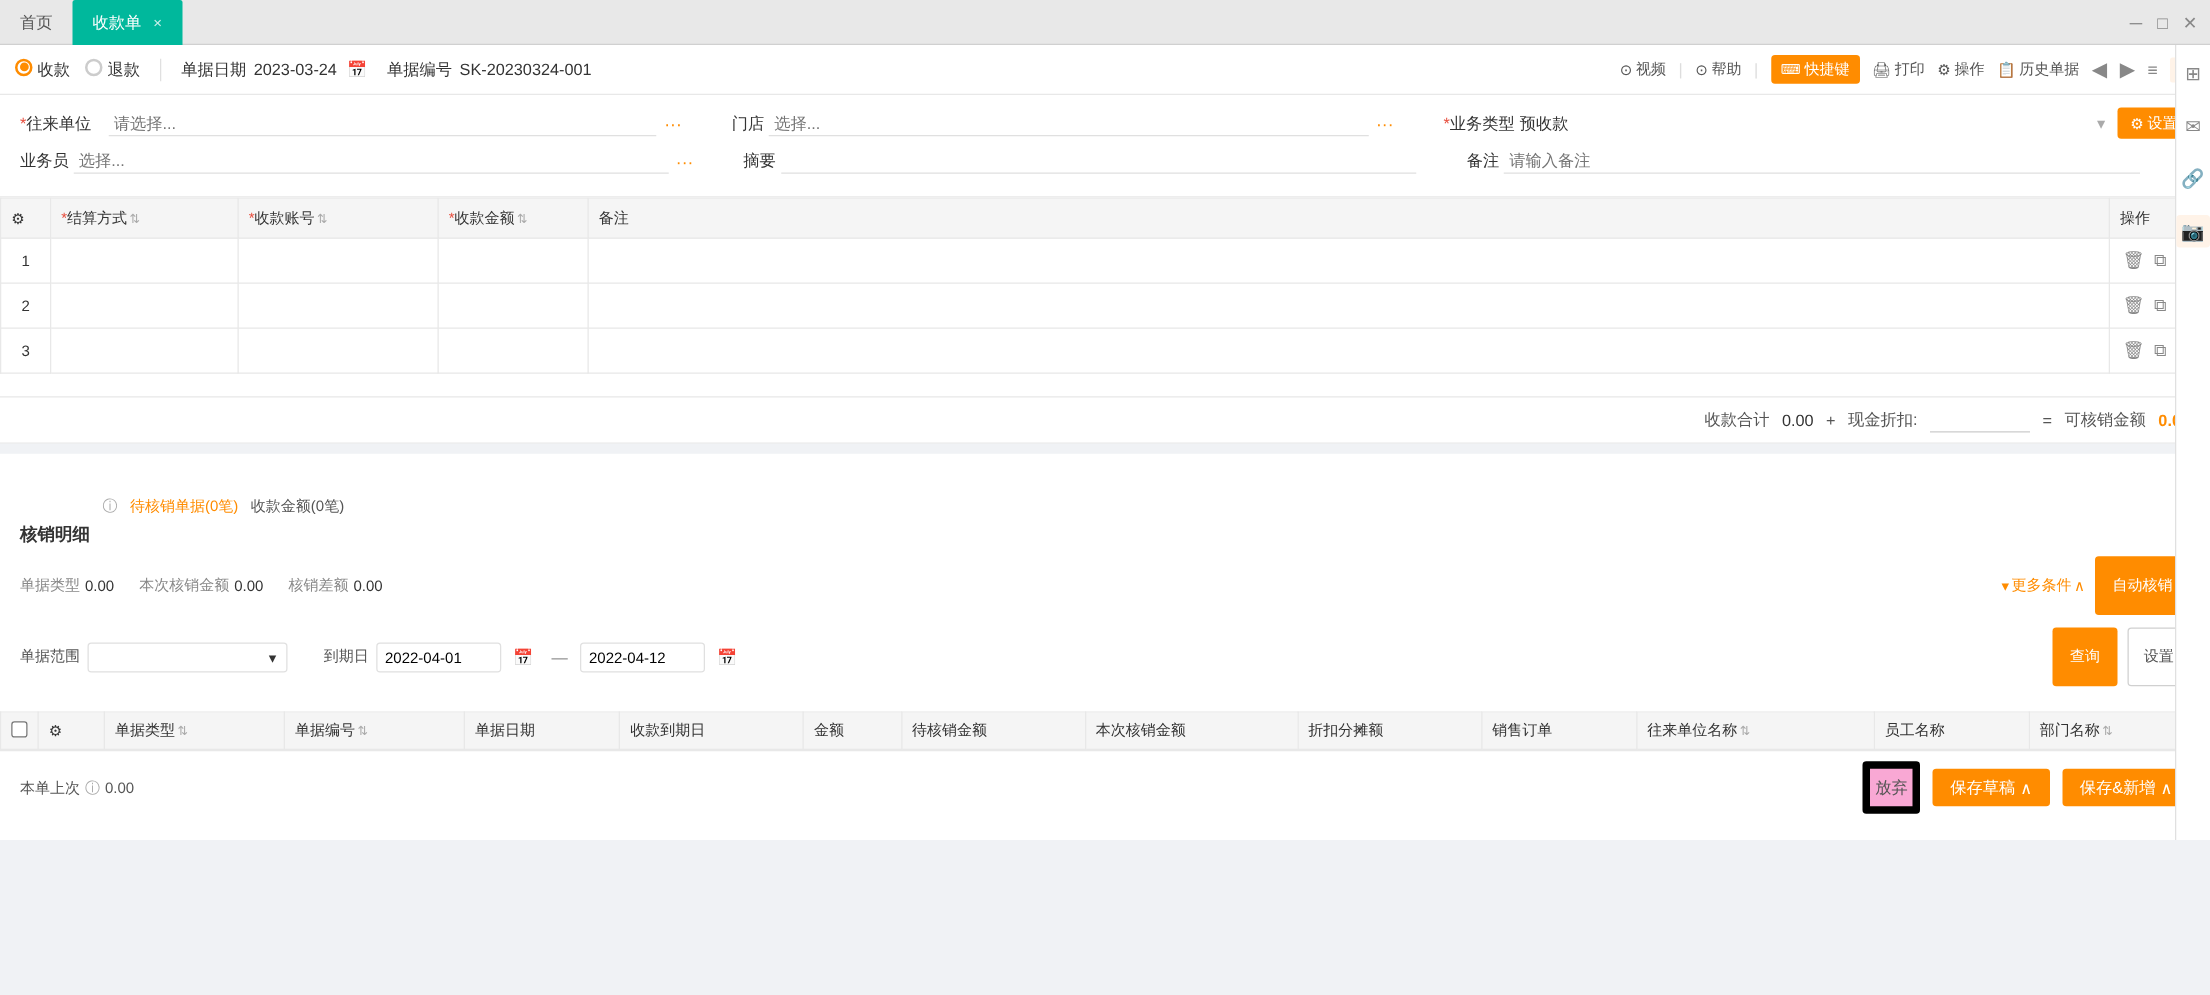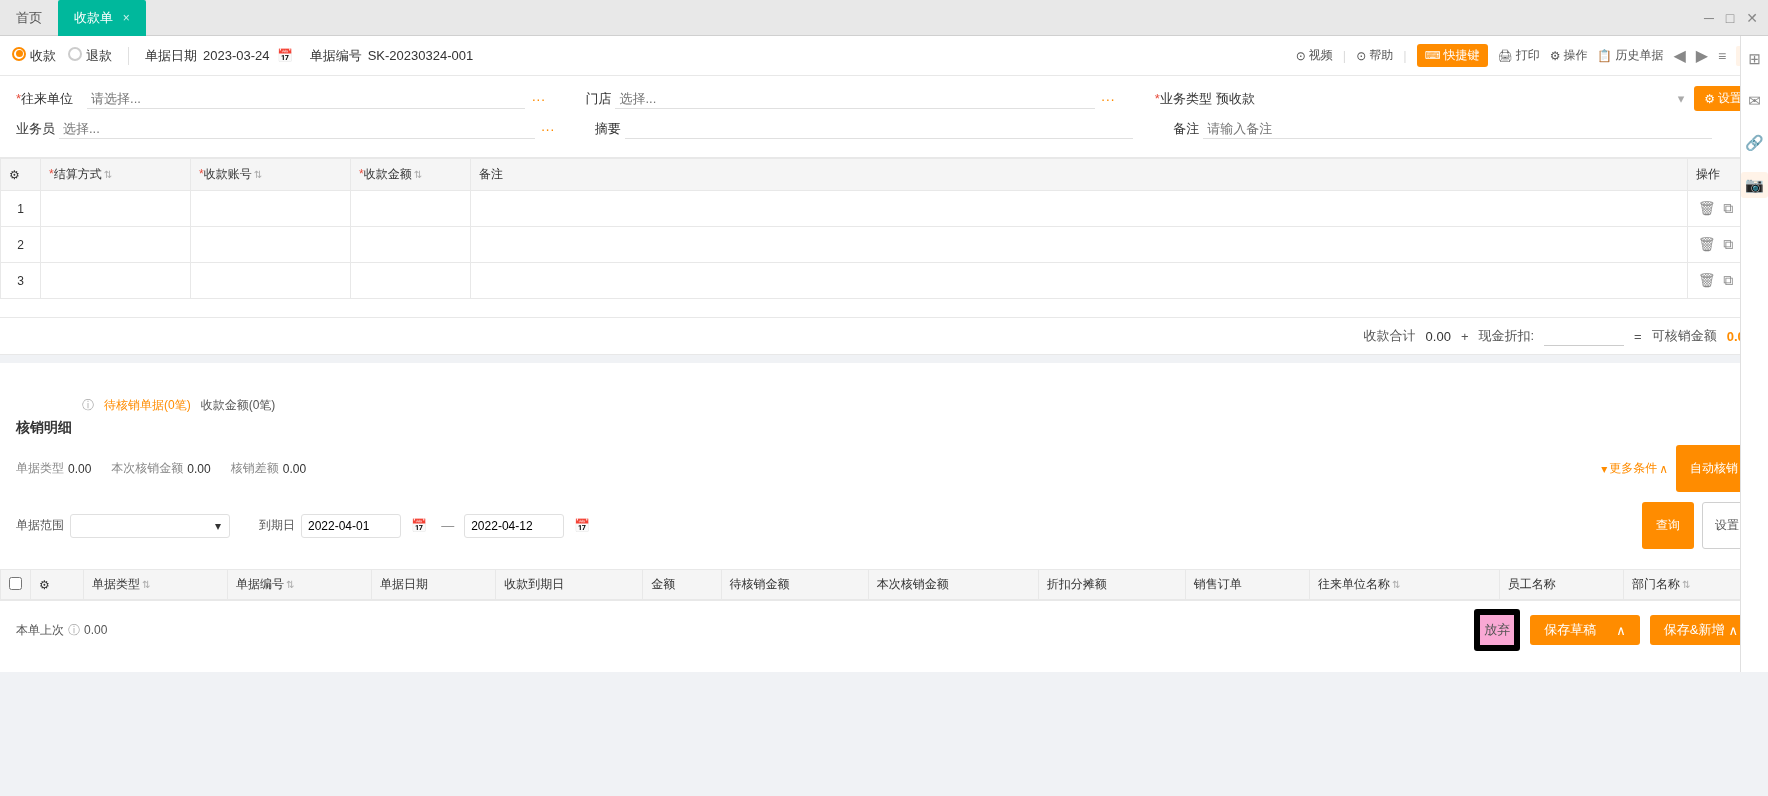"保存草稿" .btn-save-draft { gap: 20px -> 4px }
